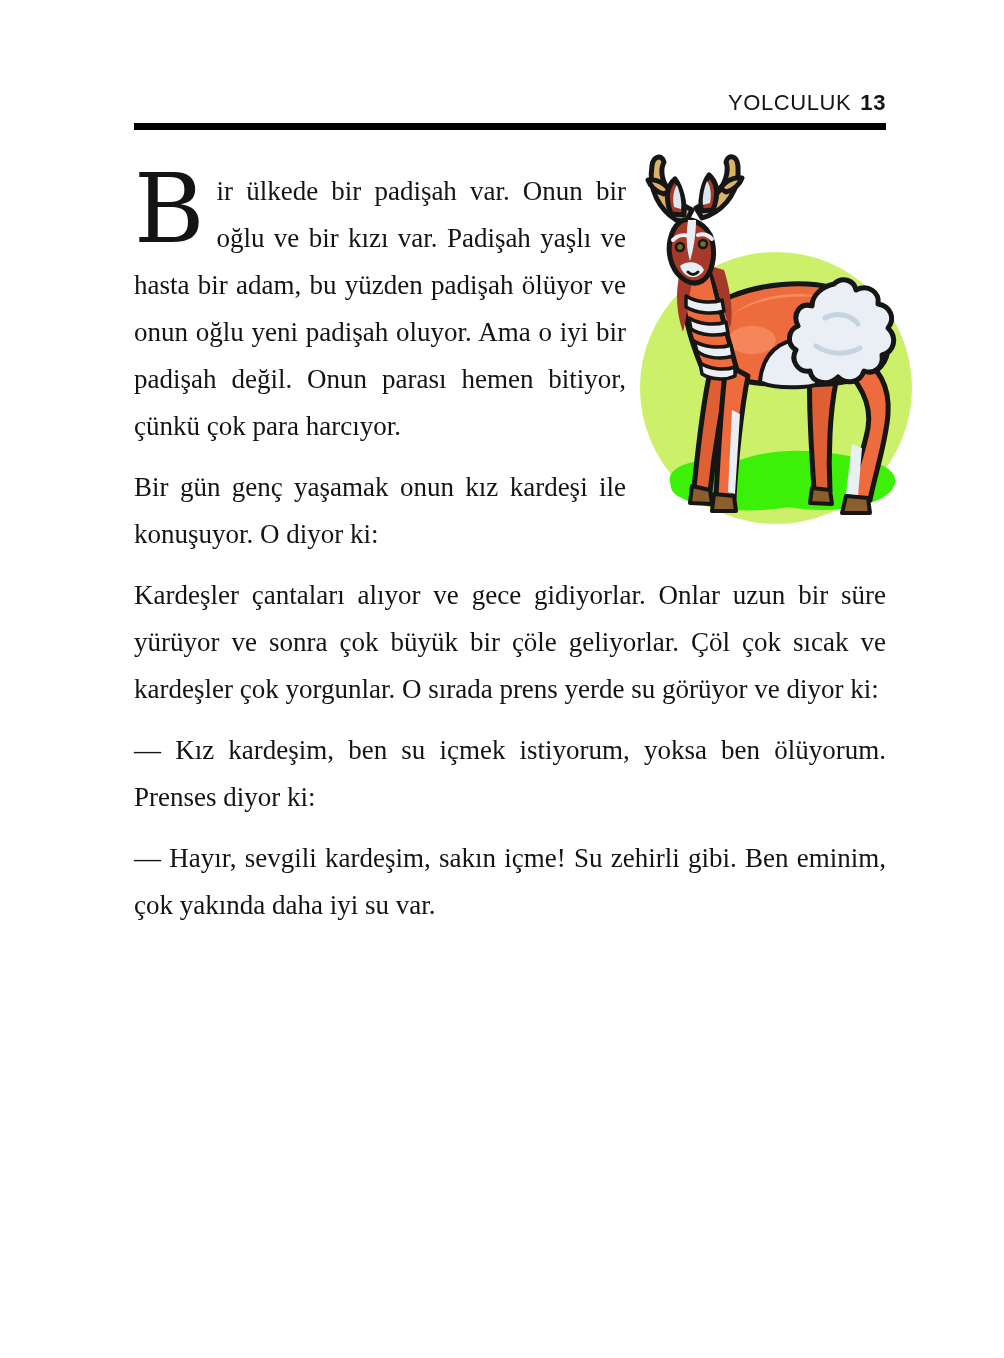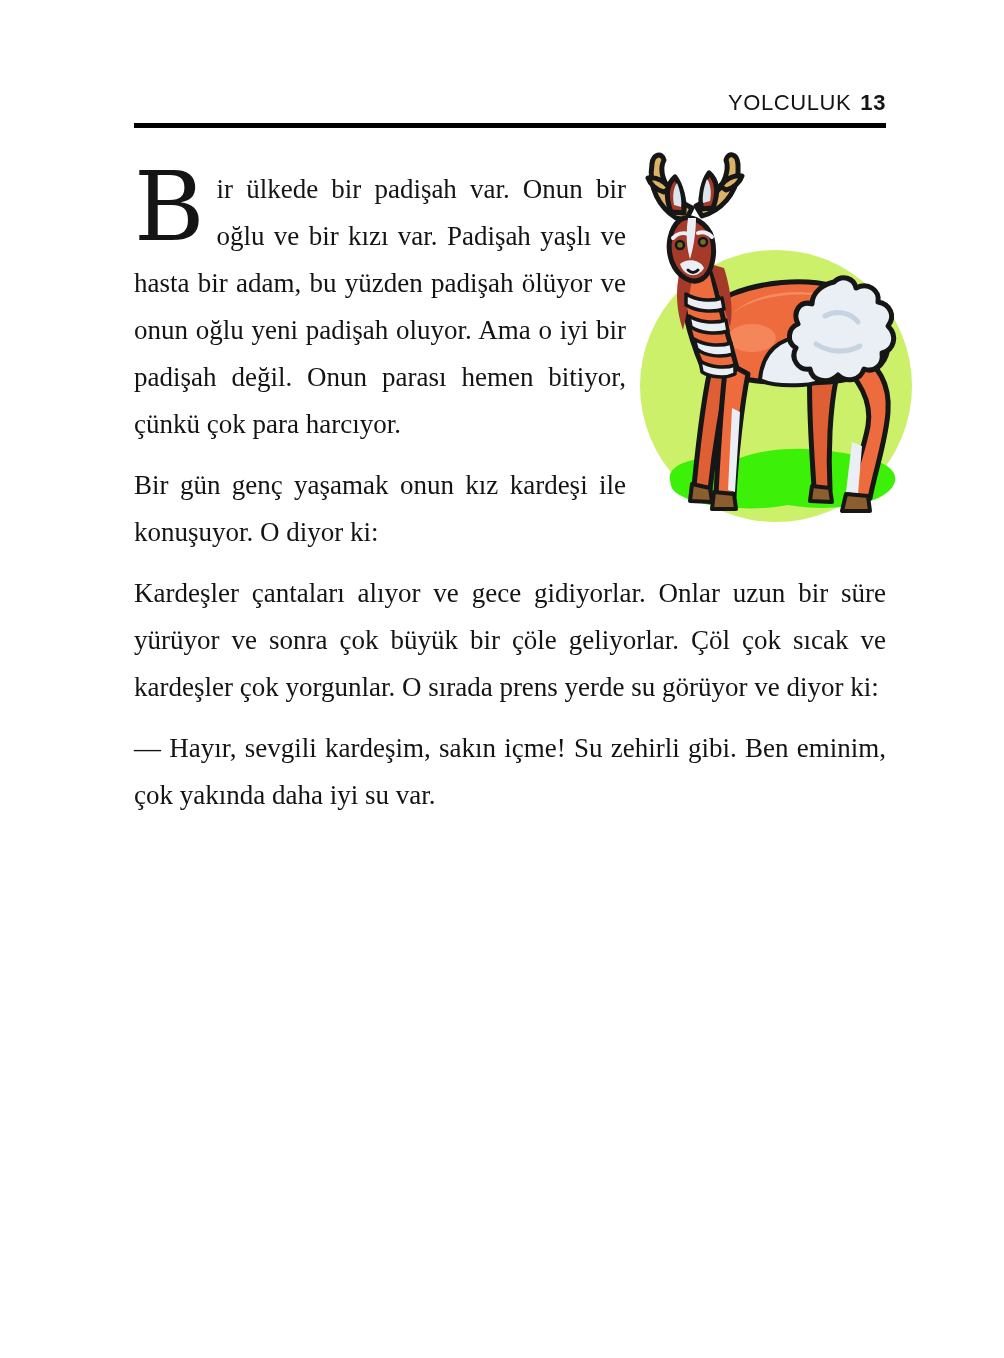"YOLCULUK" .header-row { border-bottom: 5px solid #000000 -> 7px solid #000000 }
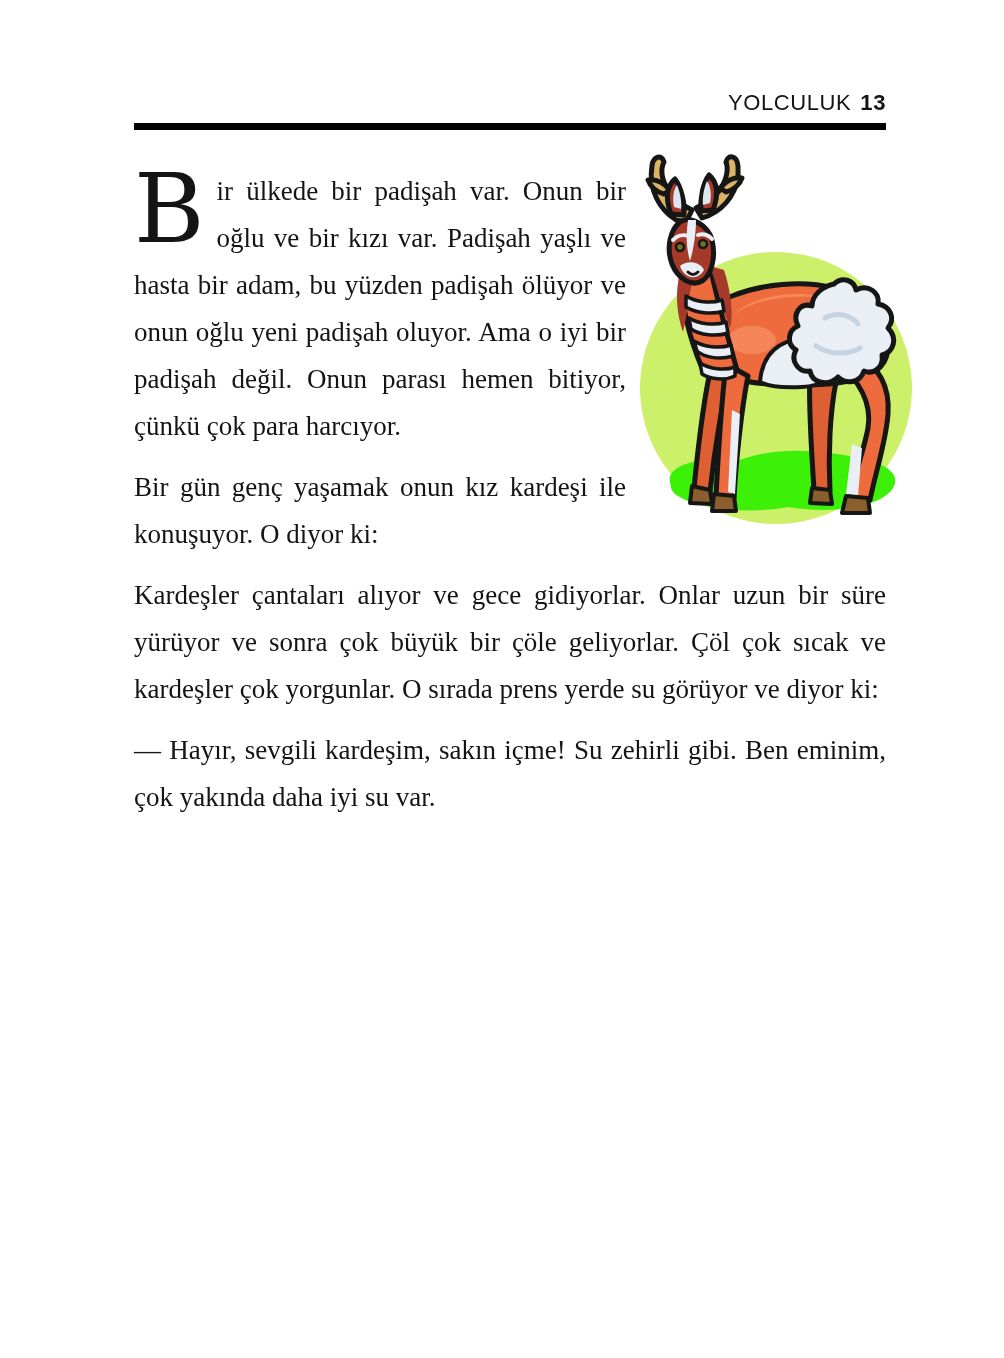"— Kız kardeşim, ben su" p { html: none -> <p>— Kız kardeşim, ben su içmek istiyorum, yoksa ben ölüyorum. Prenses diyor ki:</p> }
